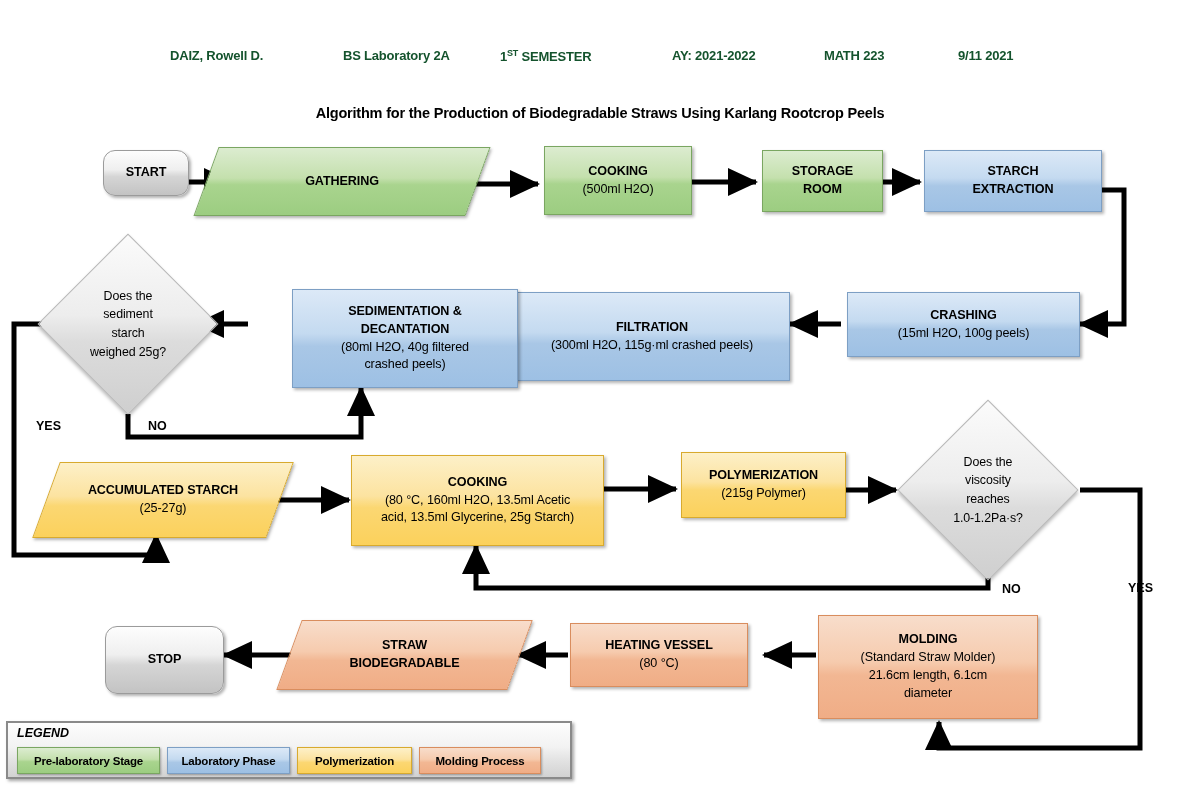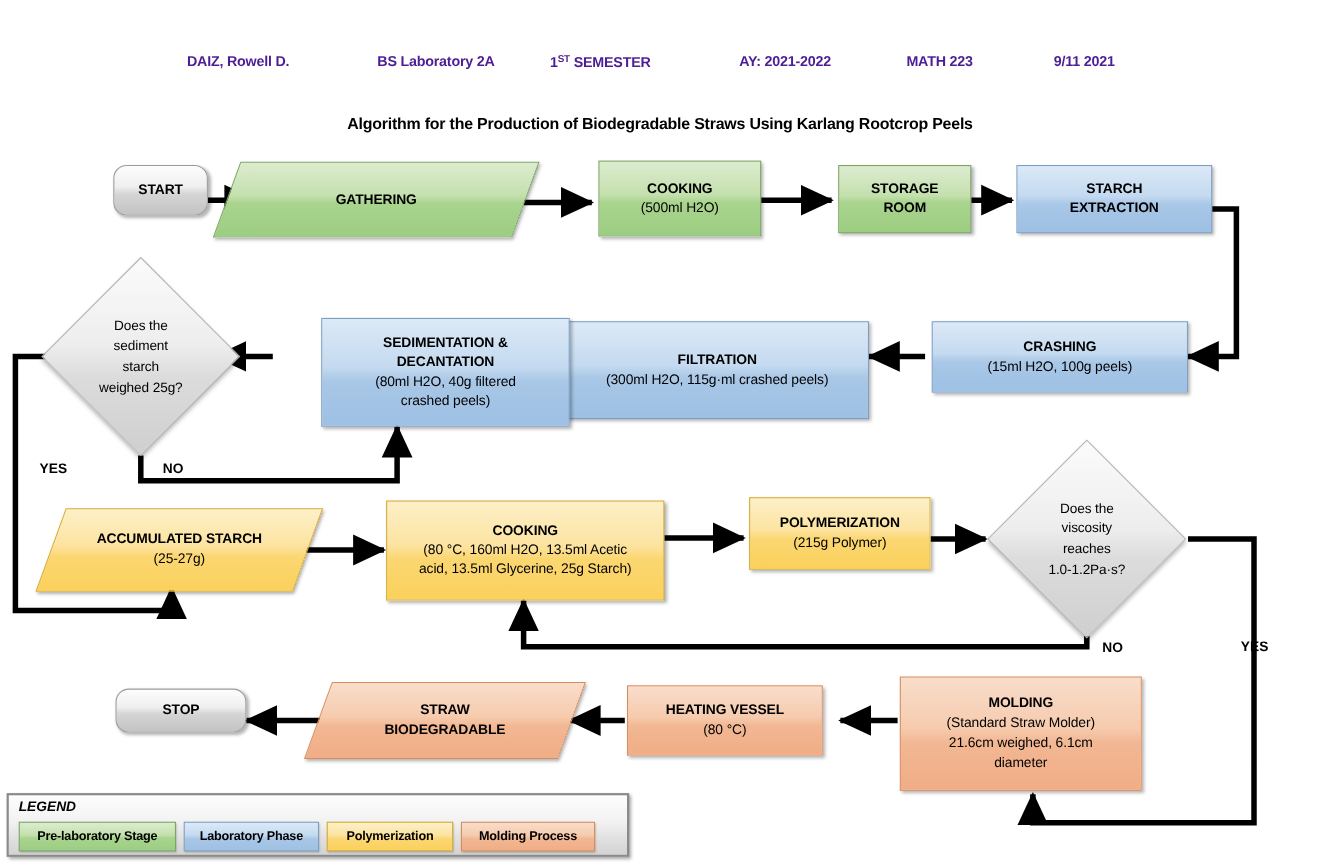"DAIZ, Rowell D." .hdr-item { color: #4c1d95 -> #14532d }
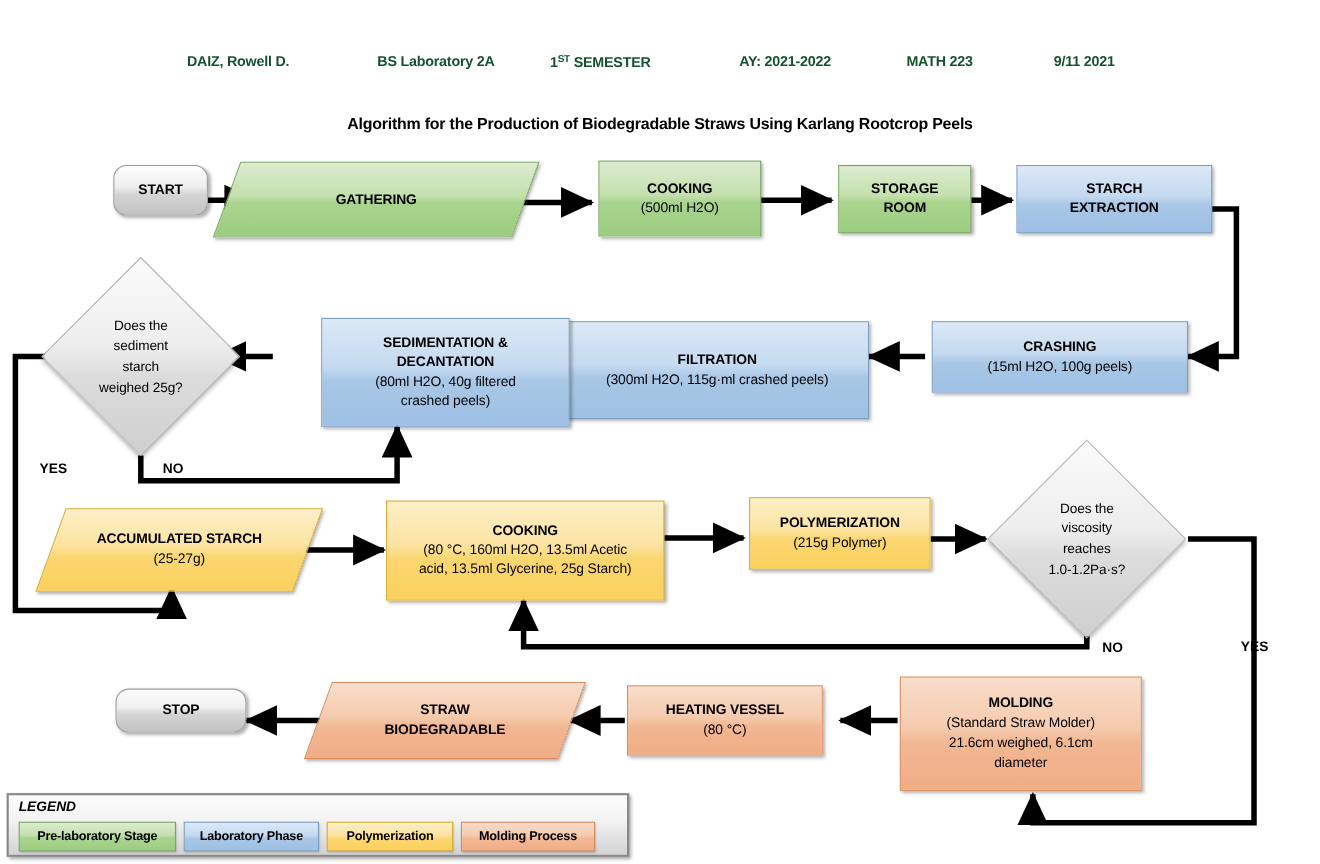"STOP" div.node { height: 40px -> 68px }
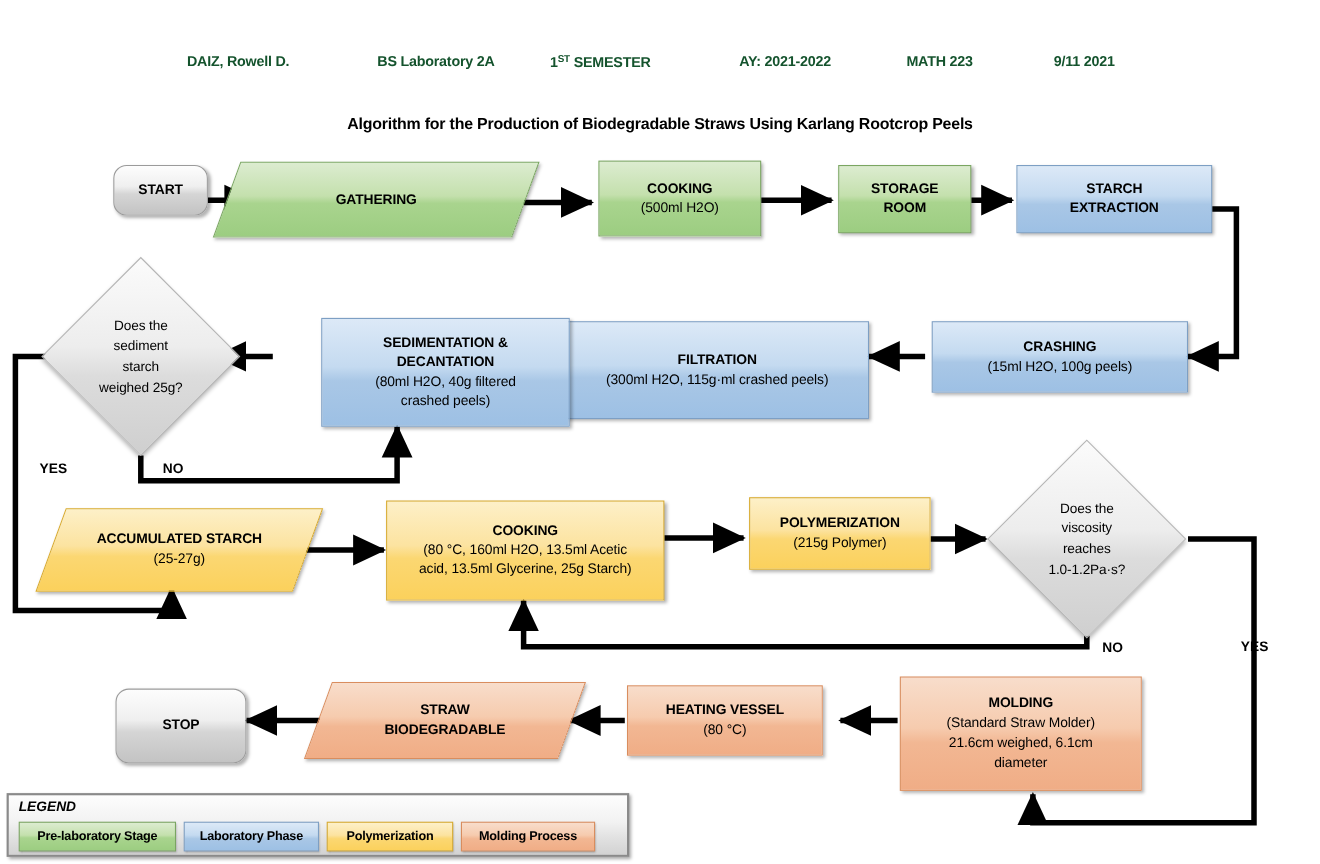"21.6cm weighed, 6.1cm" span.sub { text: weighed -> length }
